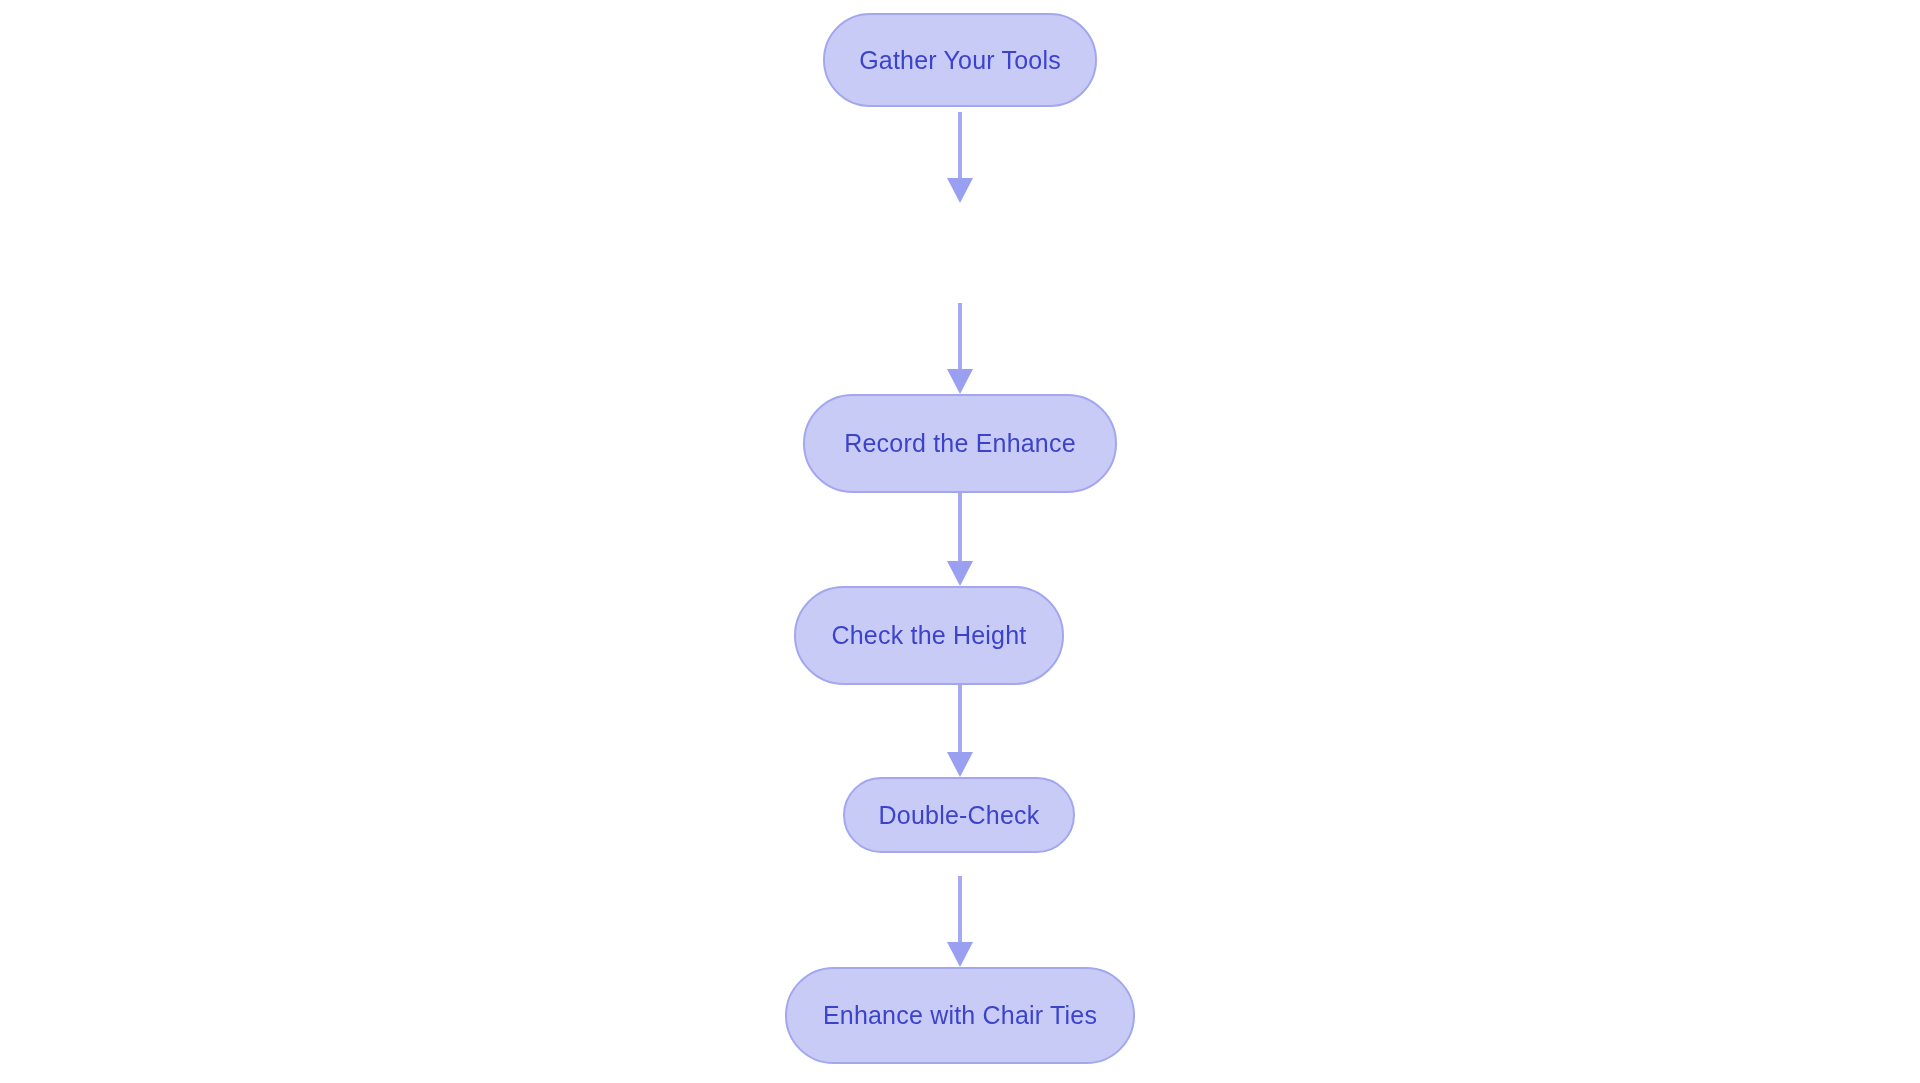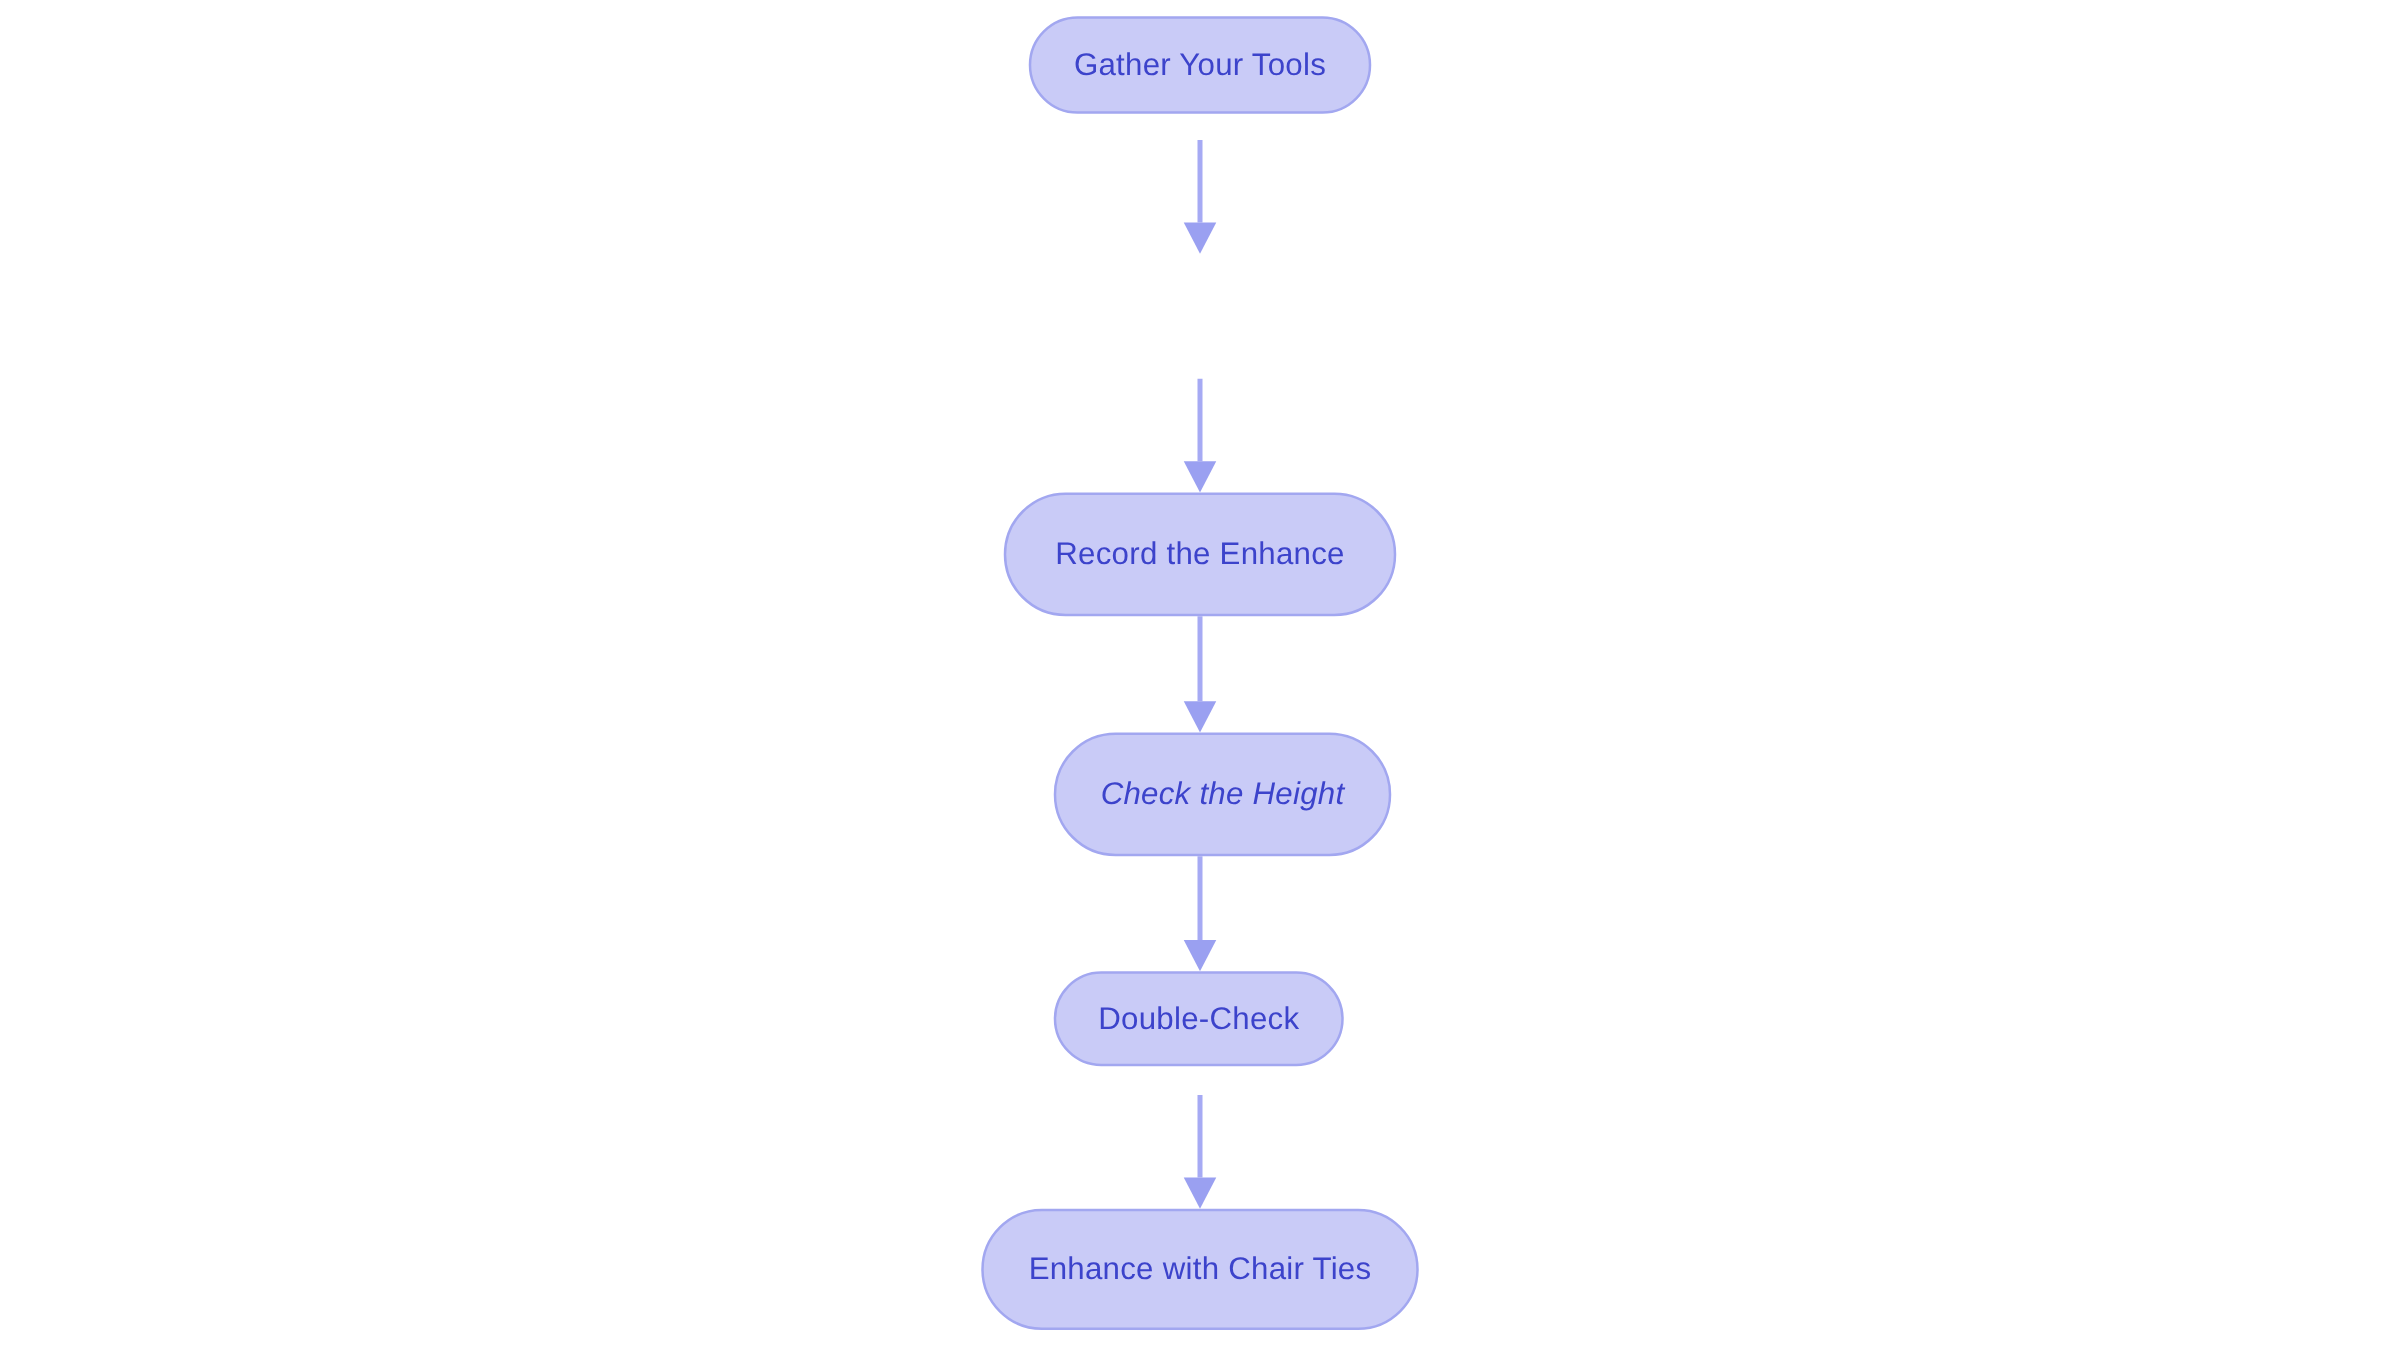"Gather Your Tools" div.flow-node { height: 78px -> 94px }
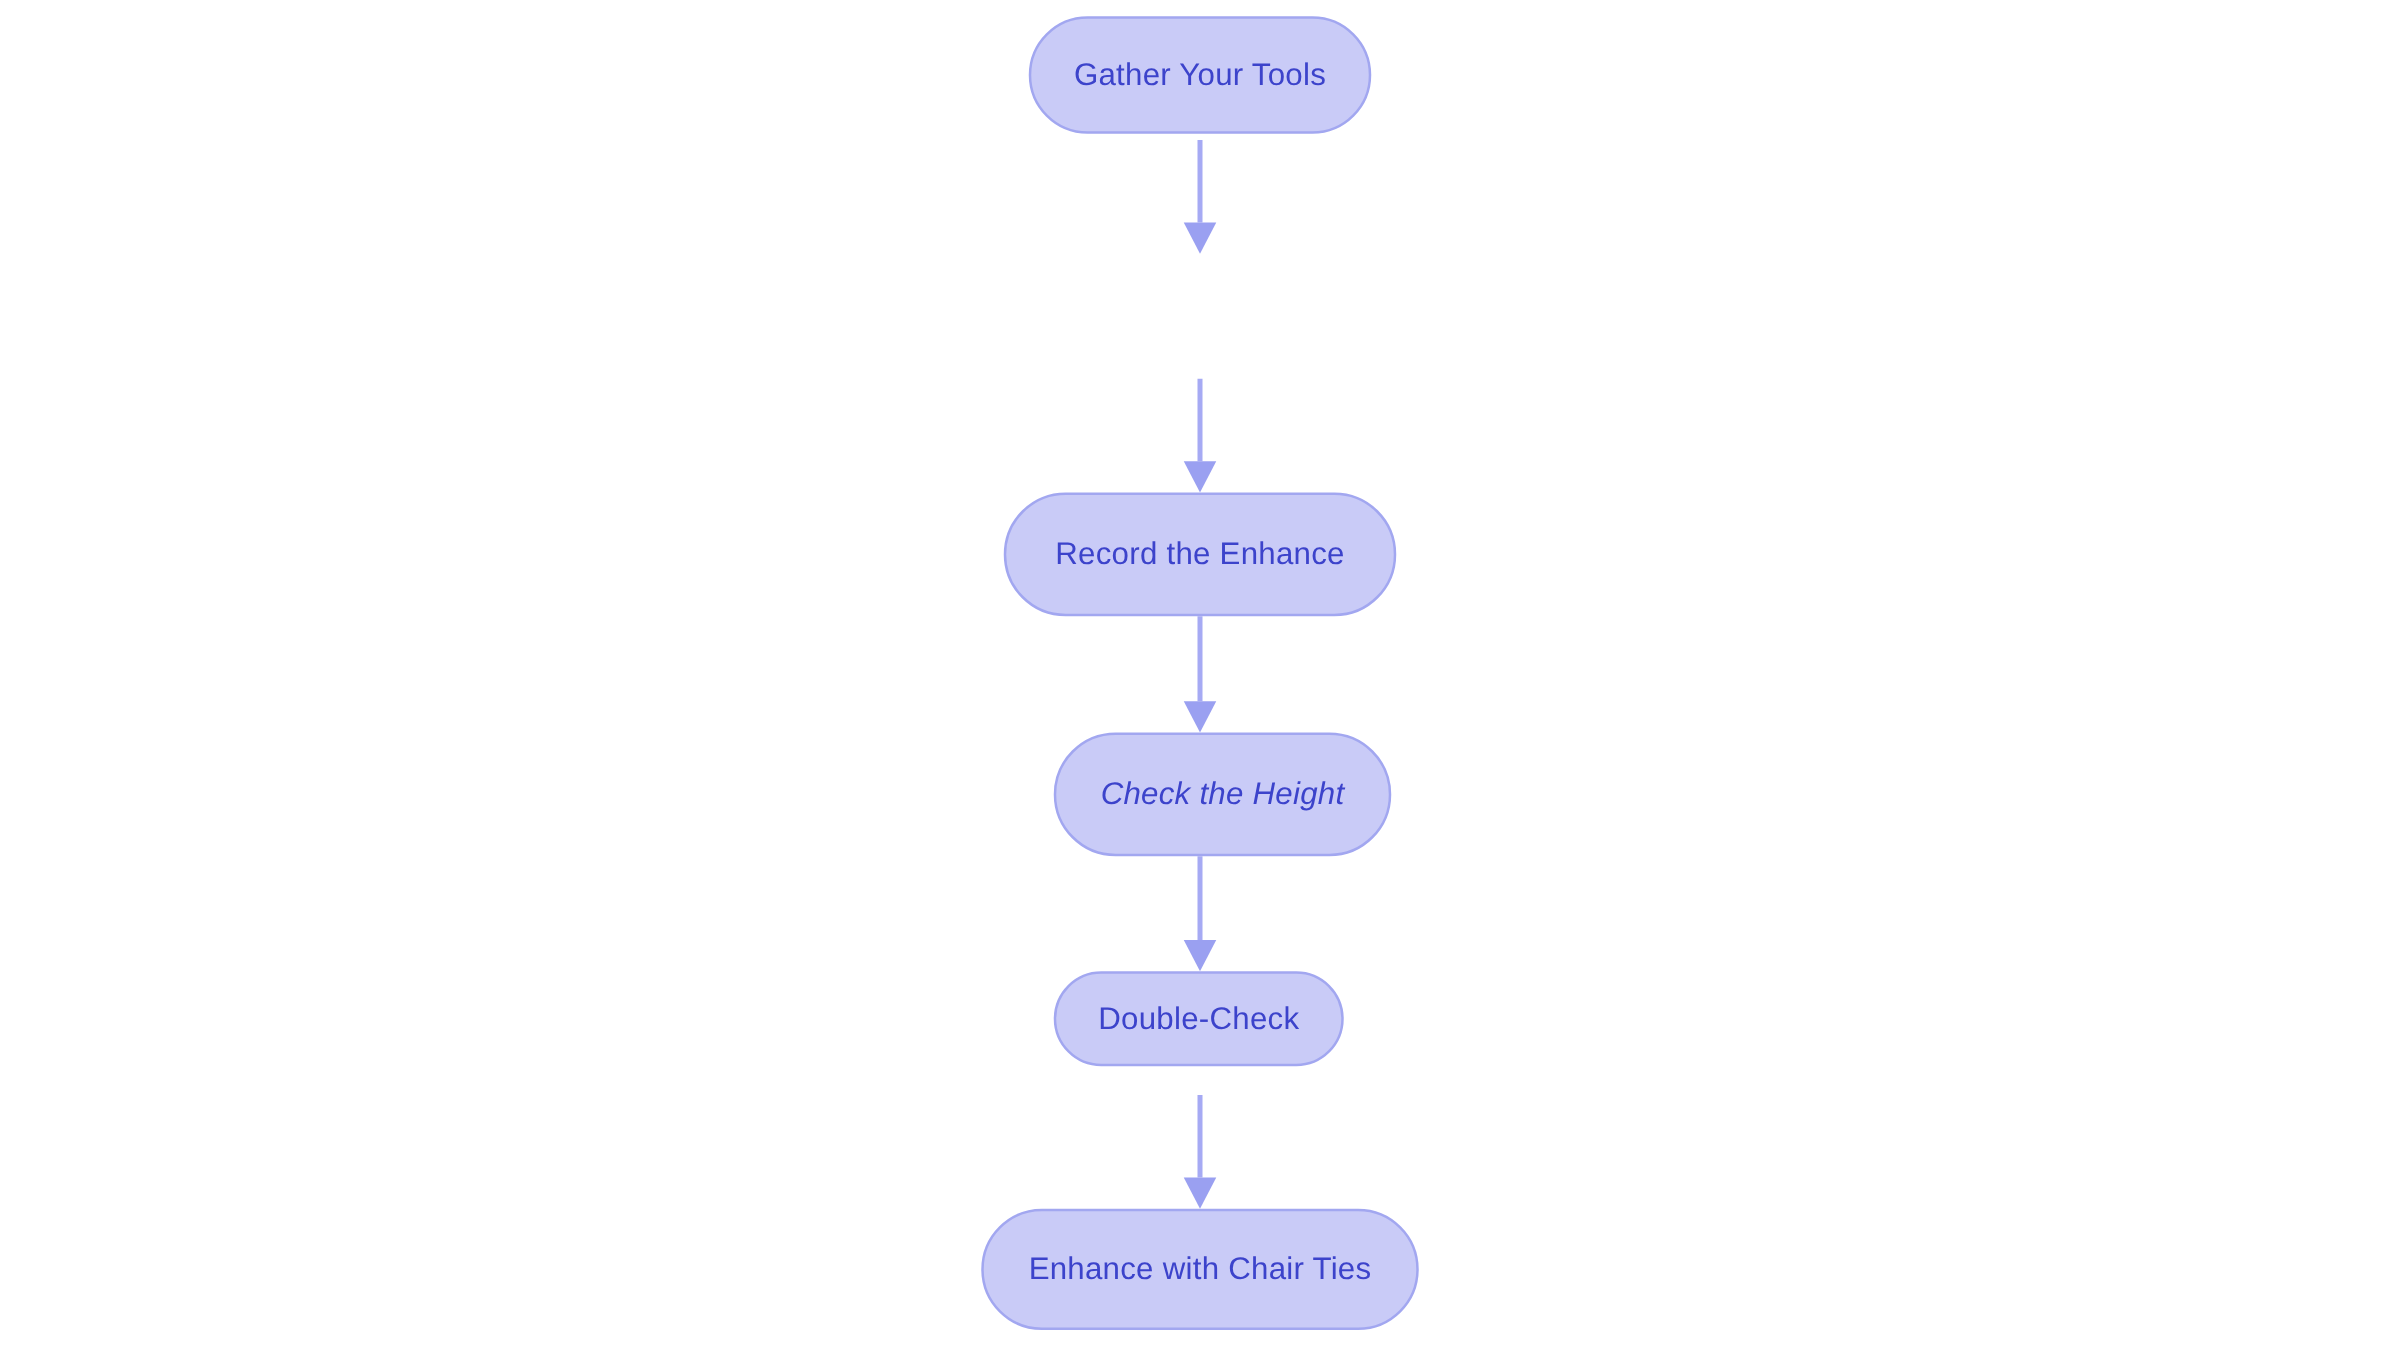"Check the Height" div.flow-node { font-style: italic -> none; left: 843px -> 794px }
